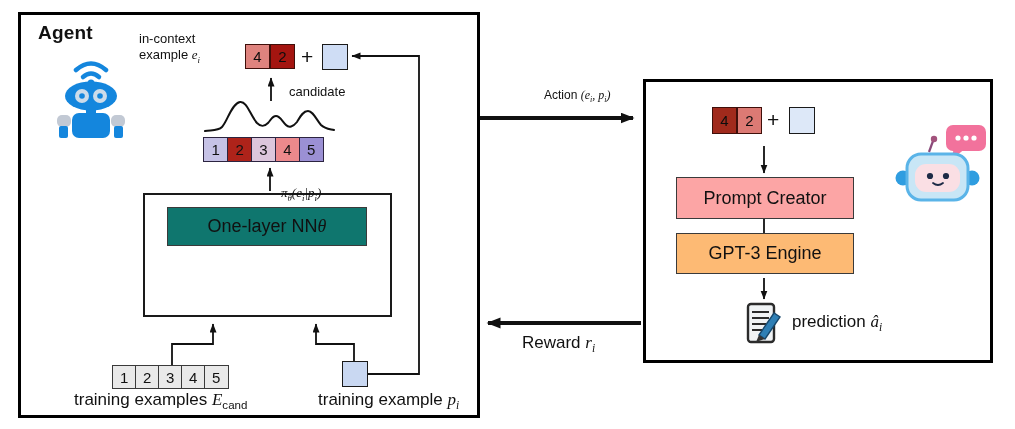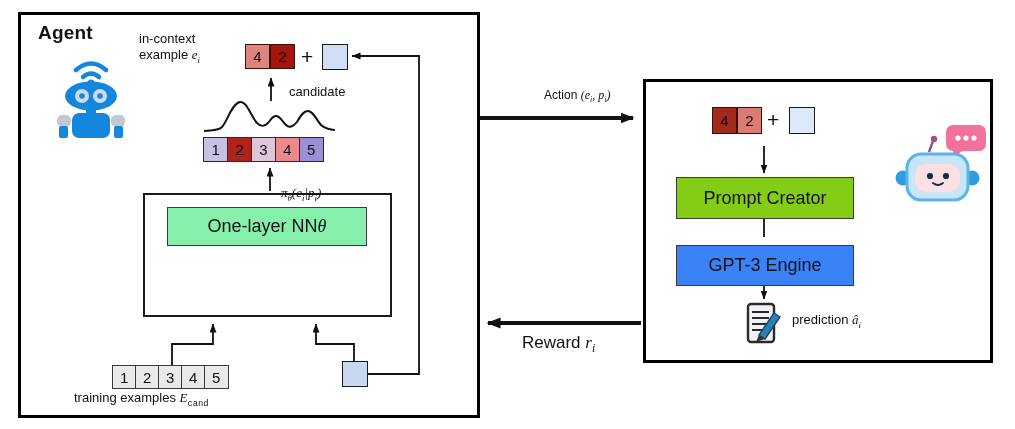"Prompt Creator" div.flowbox { background-color: #84cc16 -> #fca5a5 }
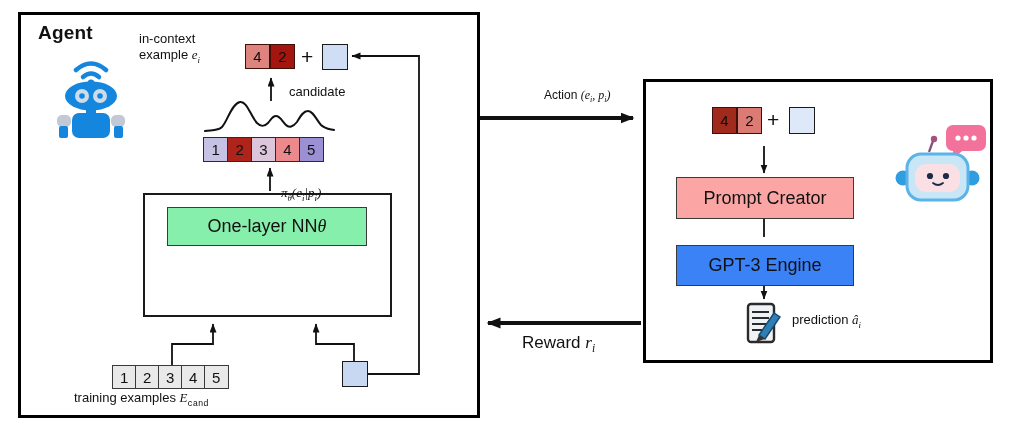"One-layer NN" div.flowbox { background-color: #86efac -> #0f766e }
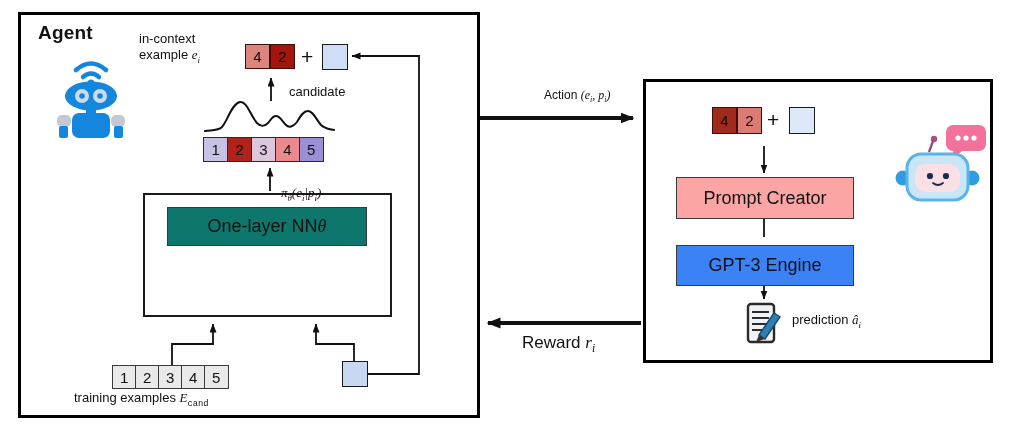"GPT-3 Engine" div.flowbox { background-color: #3b82f6 -> #fdba74; top: 245px -> 233px }
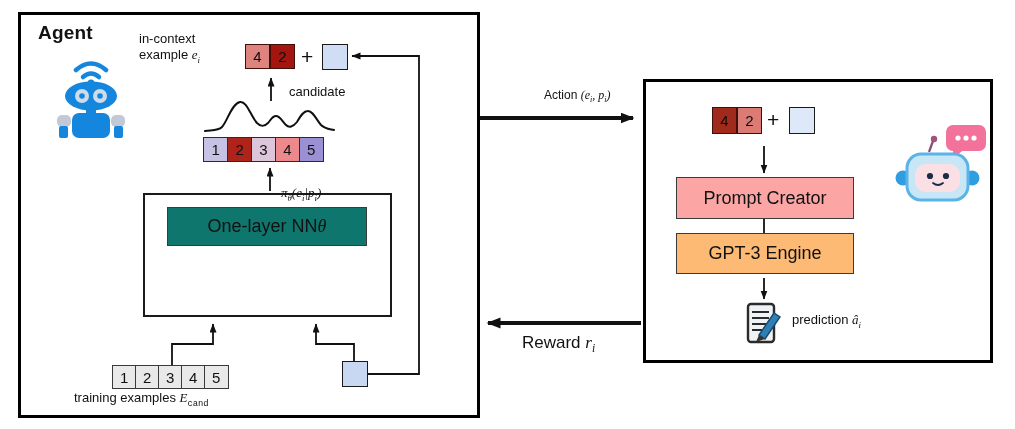"prediction âi" .caption { font-size: 13px -> 17px }
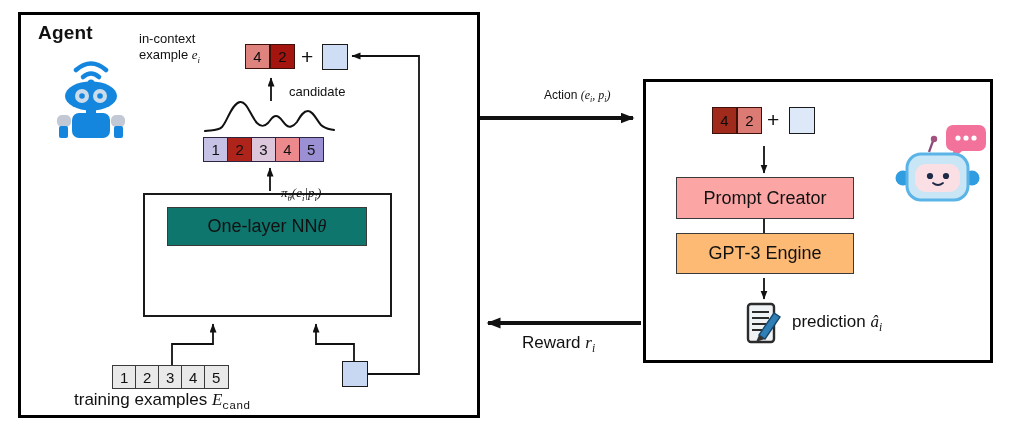"cand" sub.rm { font-family: Liberation Mono, monospace -> Liberation Sans, sans-serif }
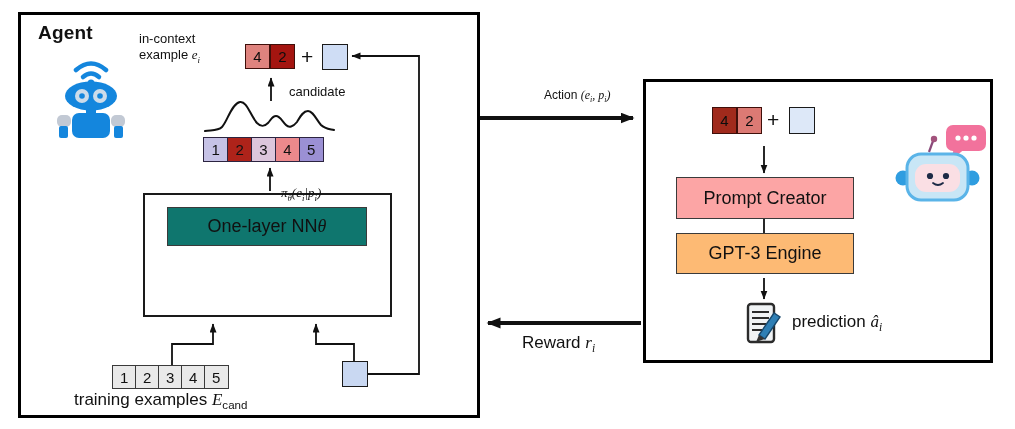"training example pi" div.lbl { html: none -> <div> <span>training example </span><span>p</span><sub>i</sub> </div> }
